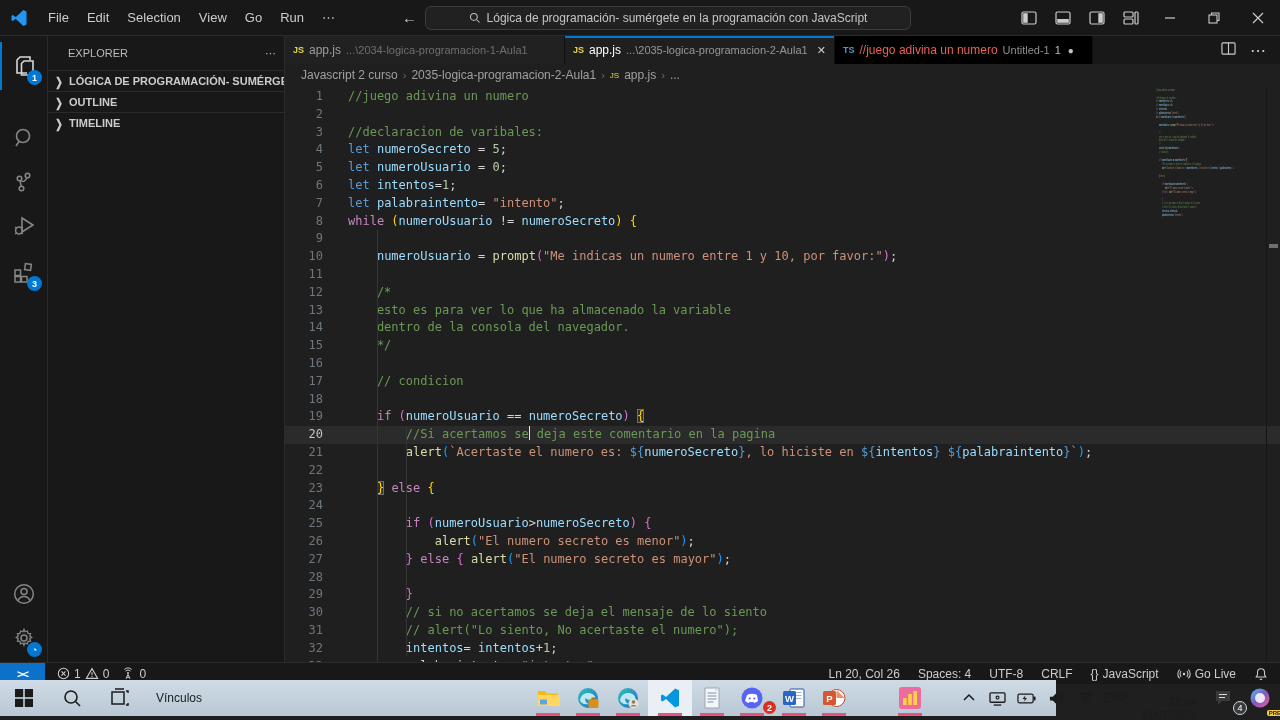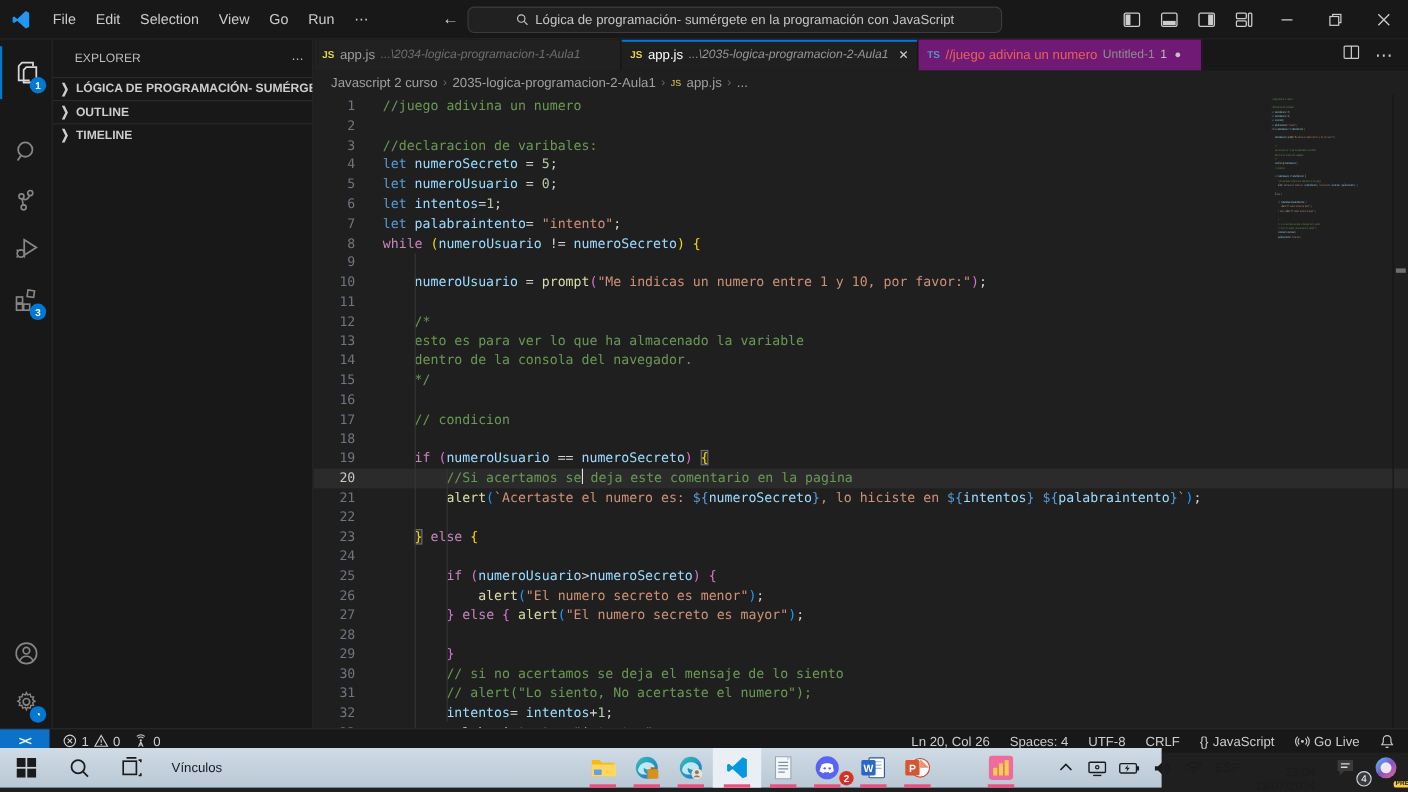"...\2034-logica-programacion-1-Aula1" .tab .desc { font-style: italic -> none }
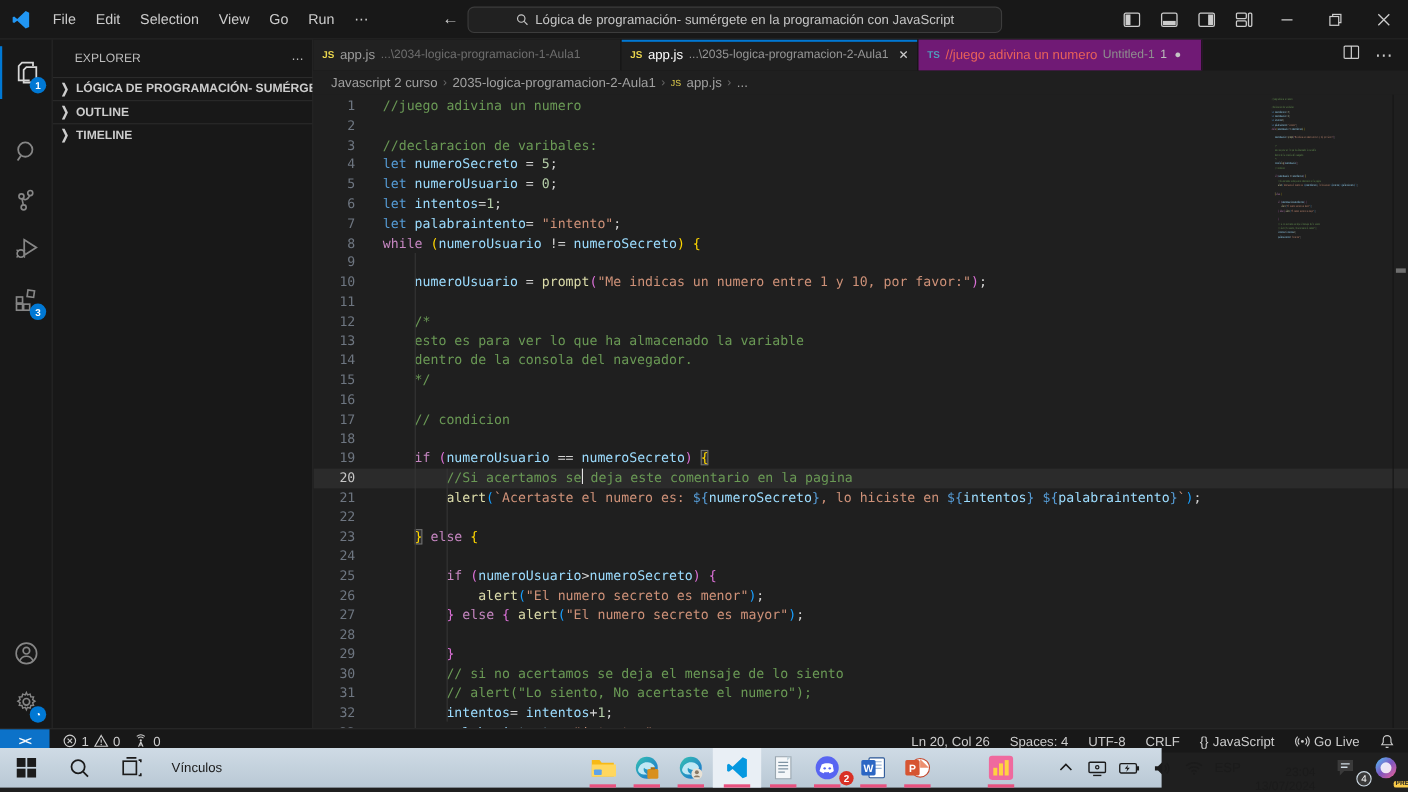"TS" .tab3 { background: #701a75 -> #000000 }
